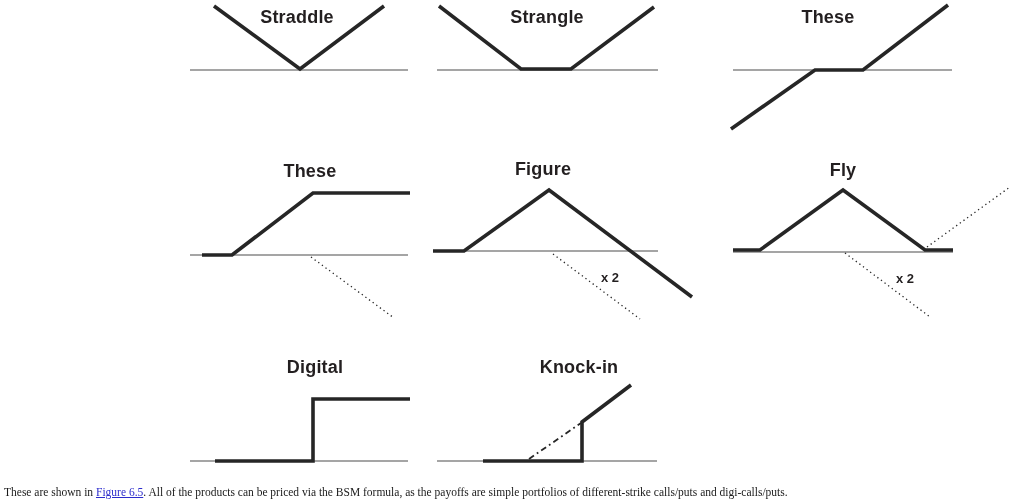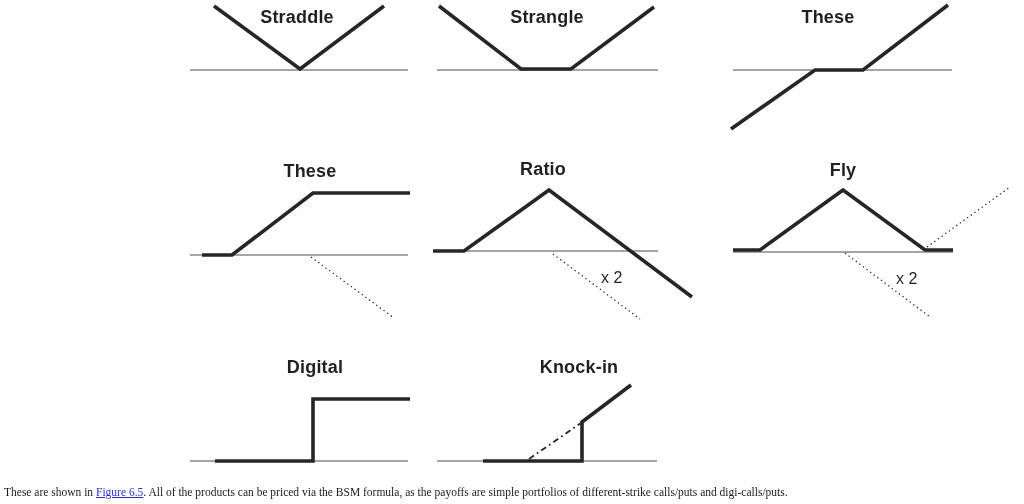"Ratio" div.panel-label { text: Ratio -> Figure }
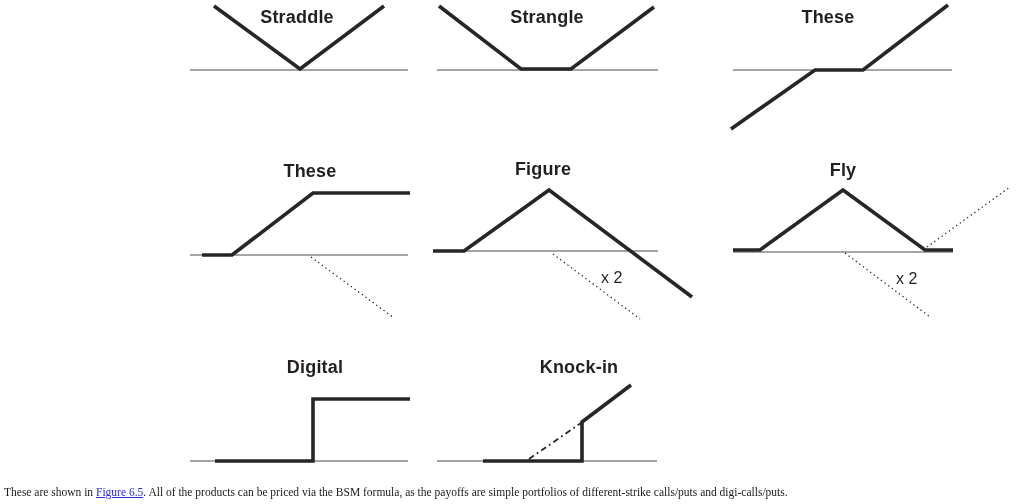"x 2" .mult-label { font-size: 16px -> 13px; font-weight: 400 -> 700 }
